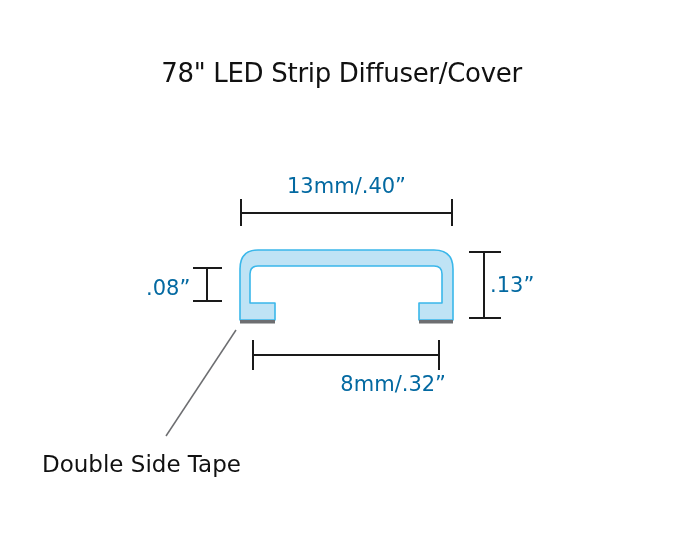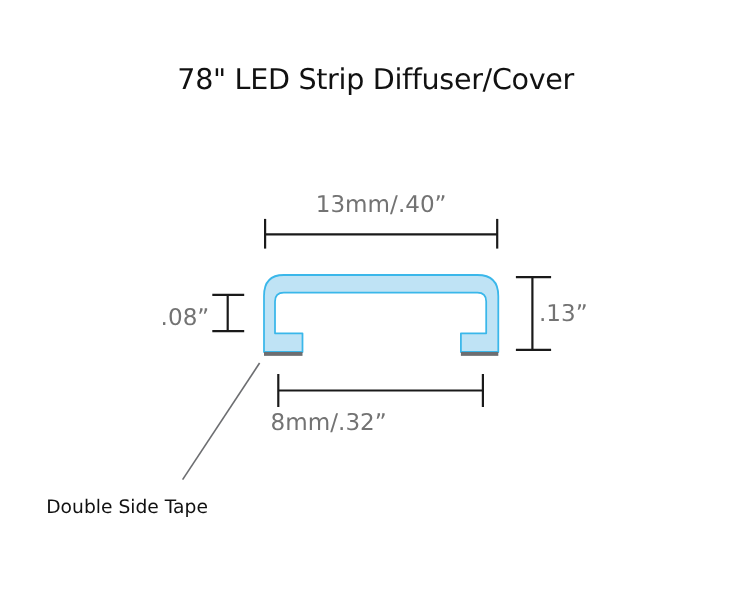"13mm/.40”" .dimlabel { color: #737373 -> #0369a1 }
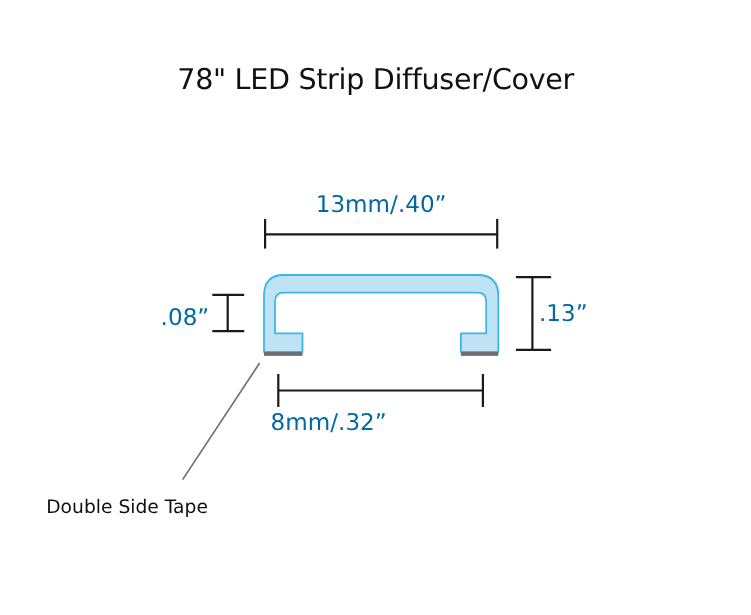"8mm/.32”" #lbl-bottom { text-align: left -> right }
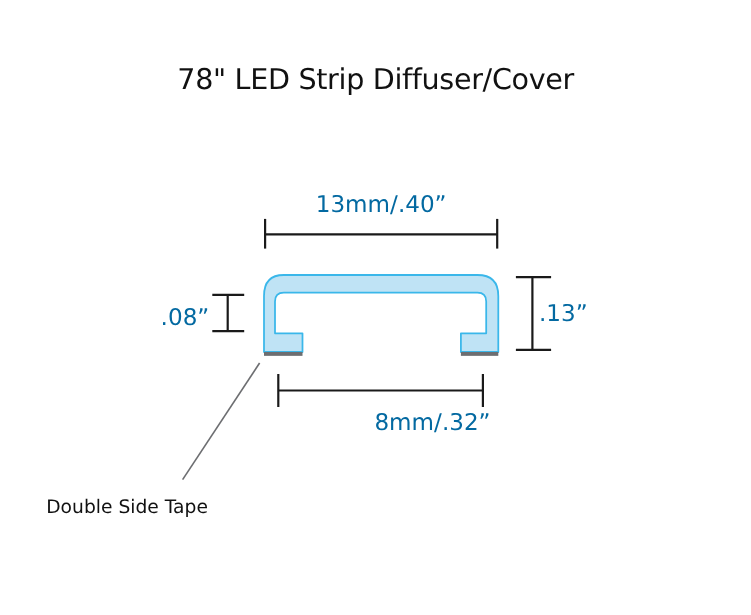"Double Side Tape" #lbl-tape { font-size: 17px -> 23px }
